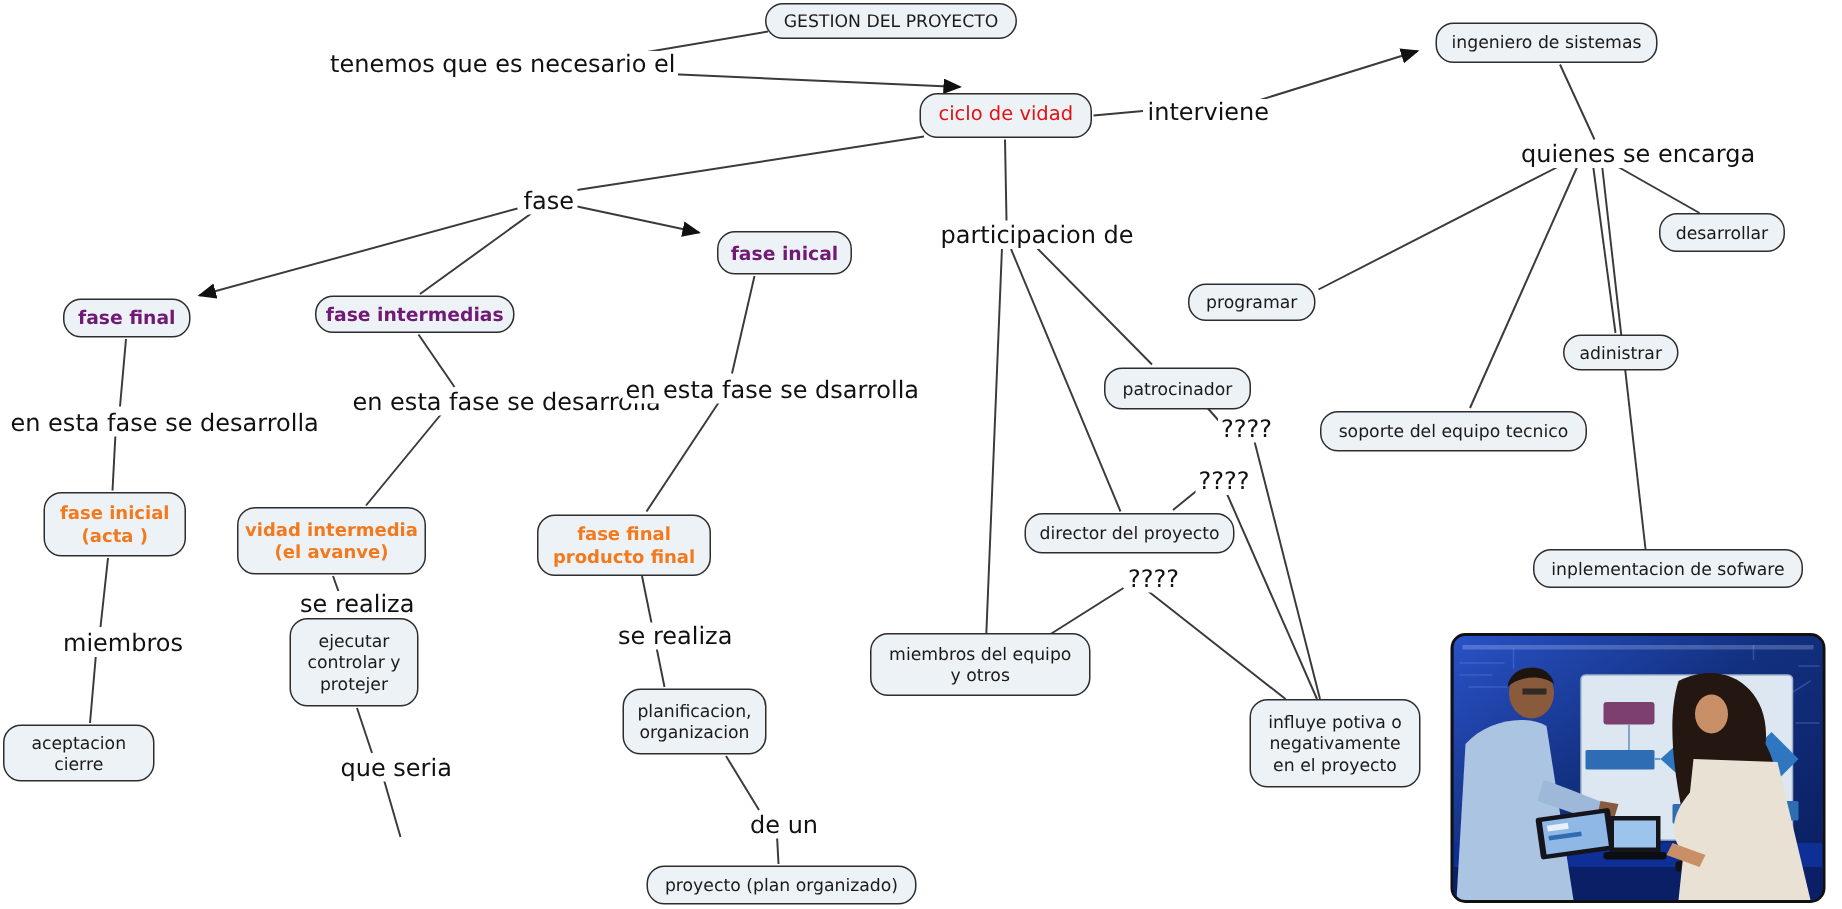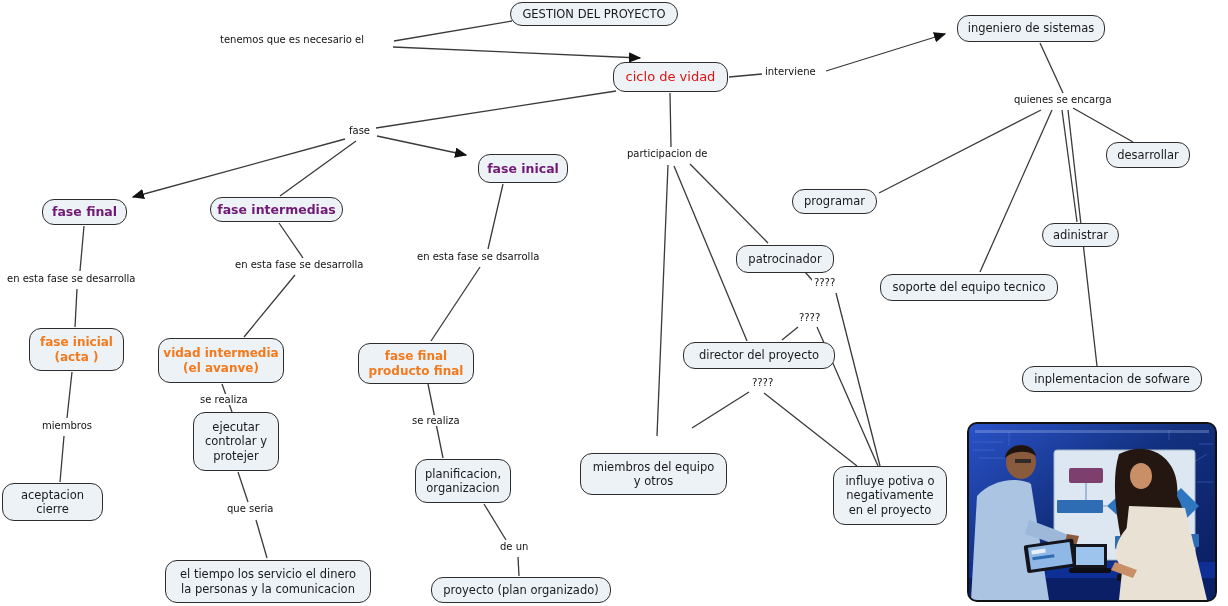"tenemos que es necesario el" .phrase { font-size: 10px -> 16px }
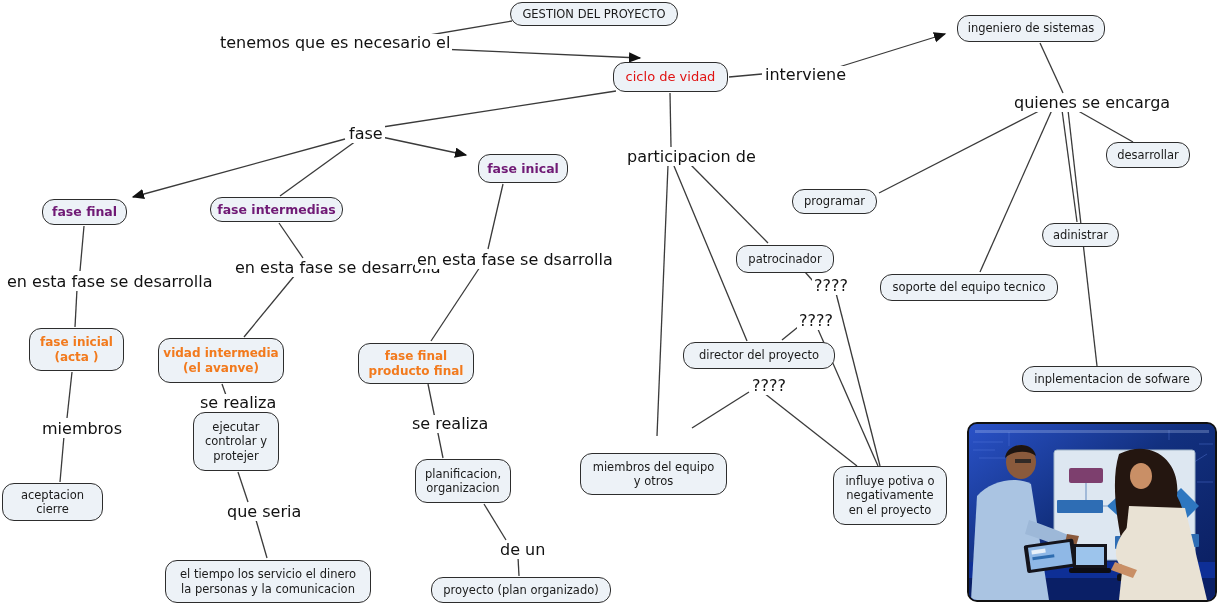"director del proyecto" div.node { width: 152px -> 140px }
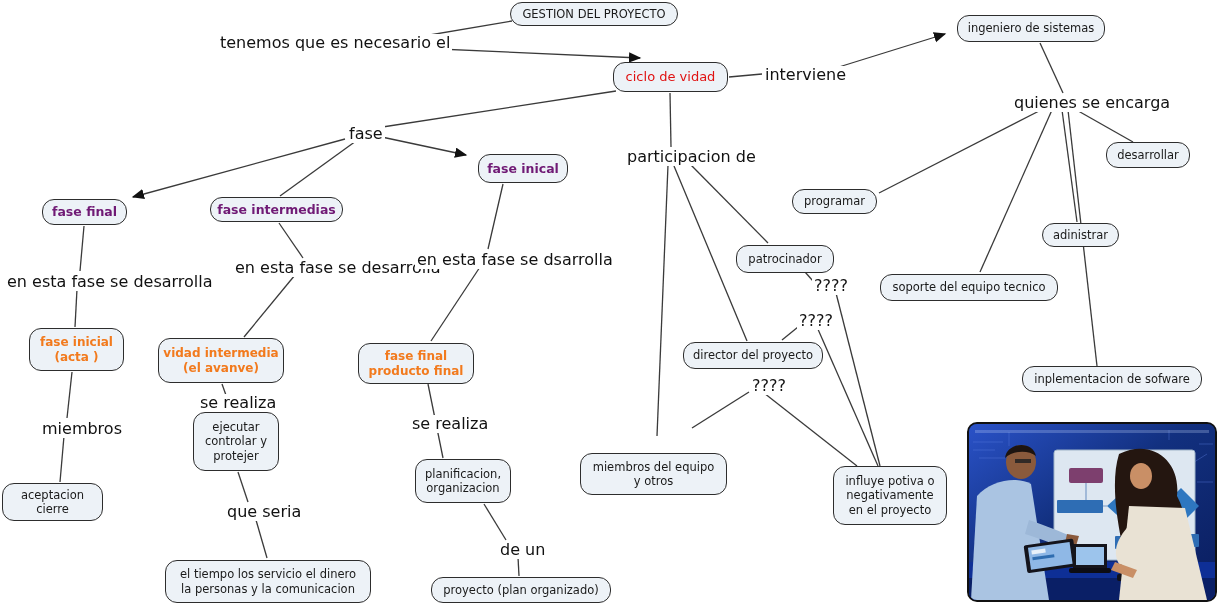"miembros del equipo" div.node { top: 453px -> 422px }
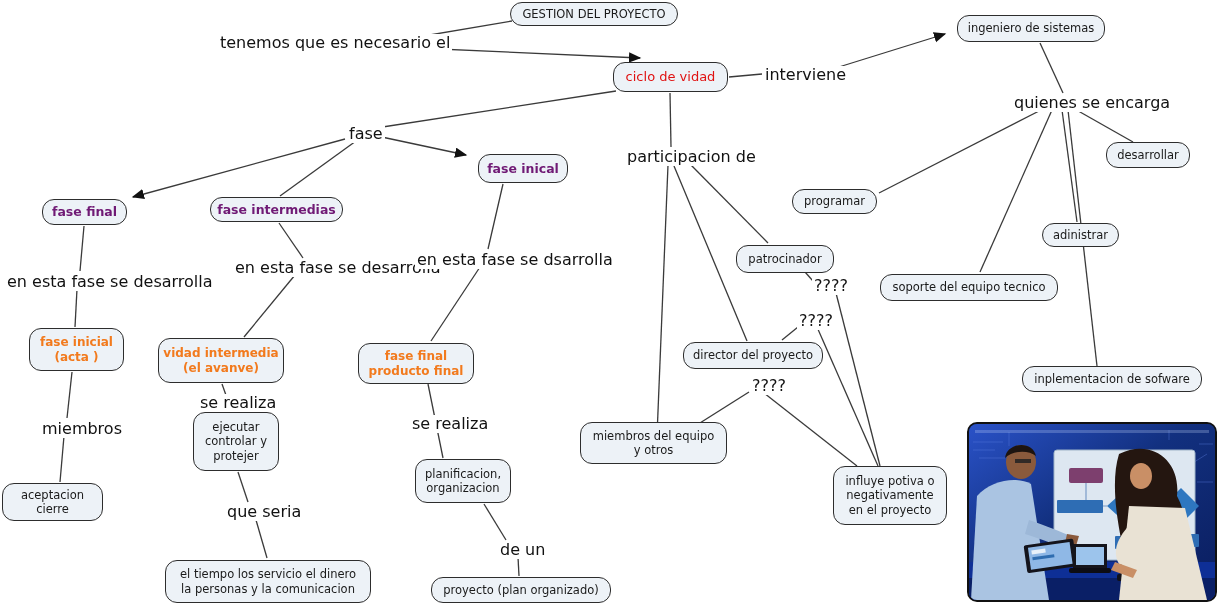"el tiempo los servicio el" div.node { html: <div>el tiempo los servicio el dinero la personas y la comunicacion</div> -> none }
